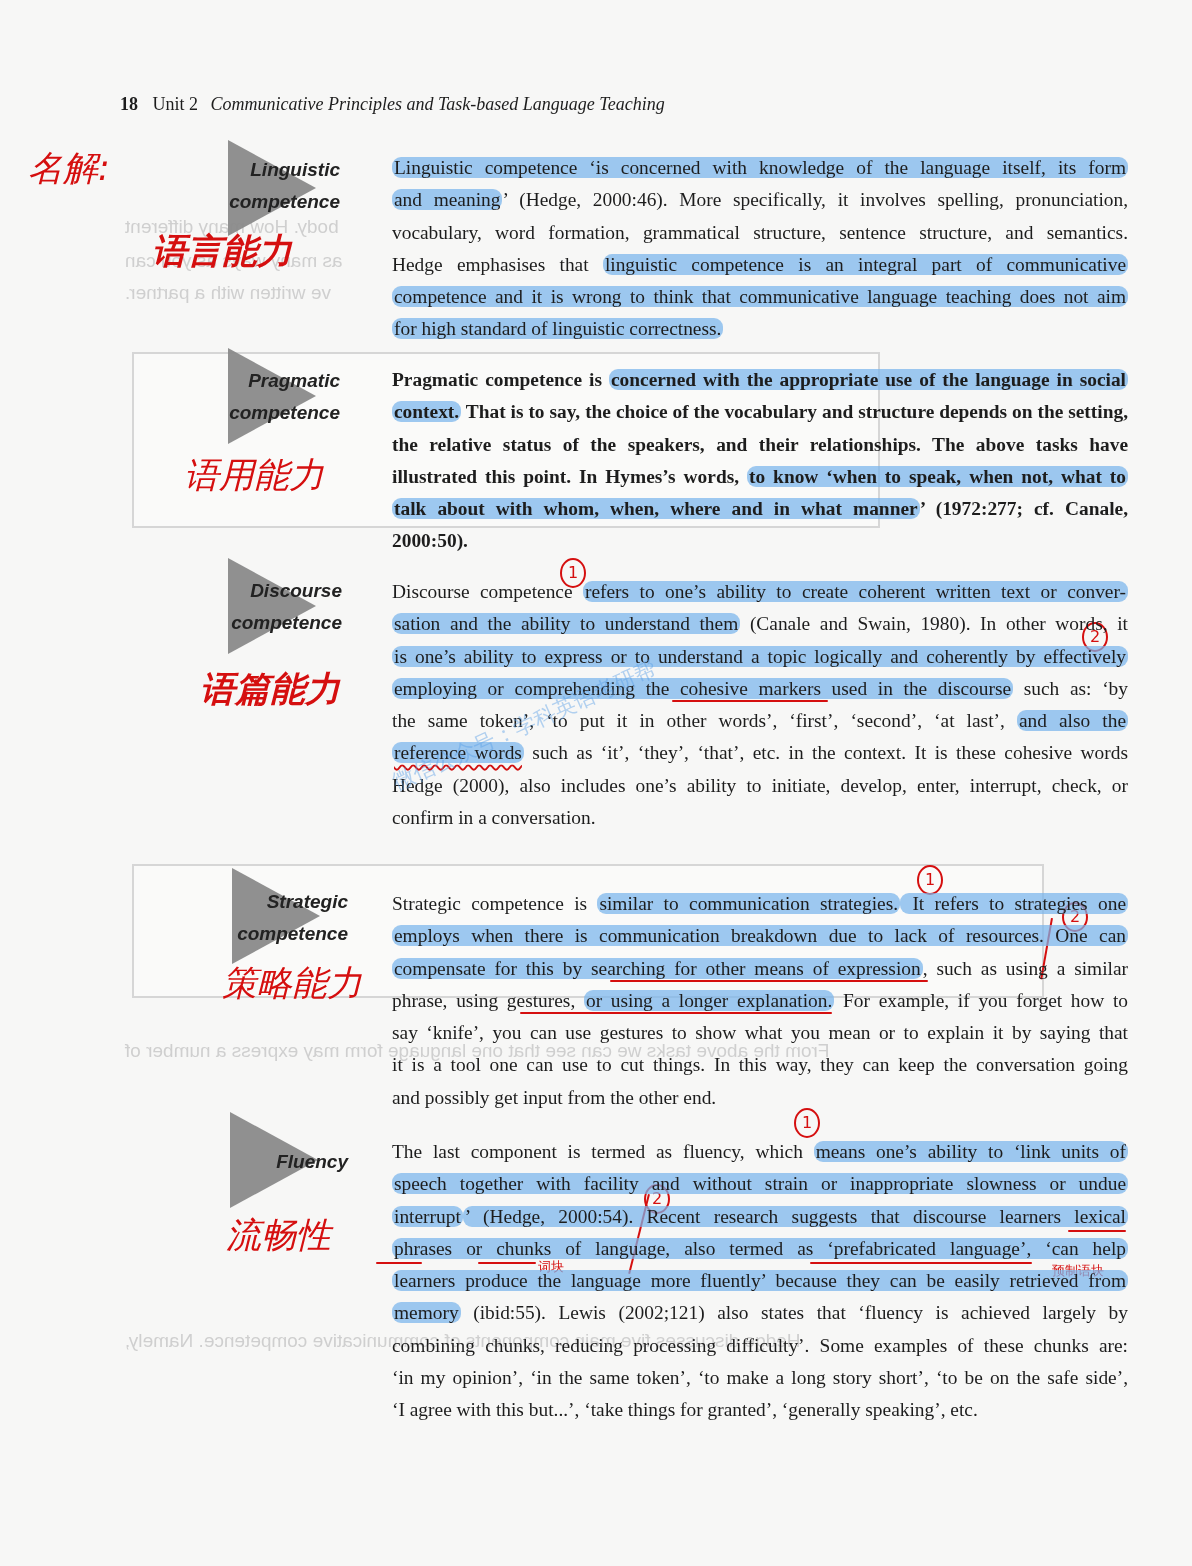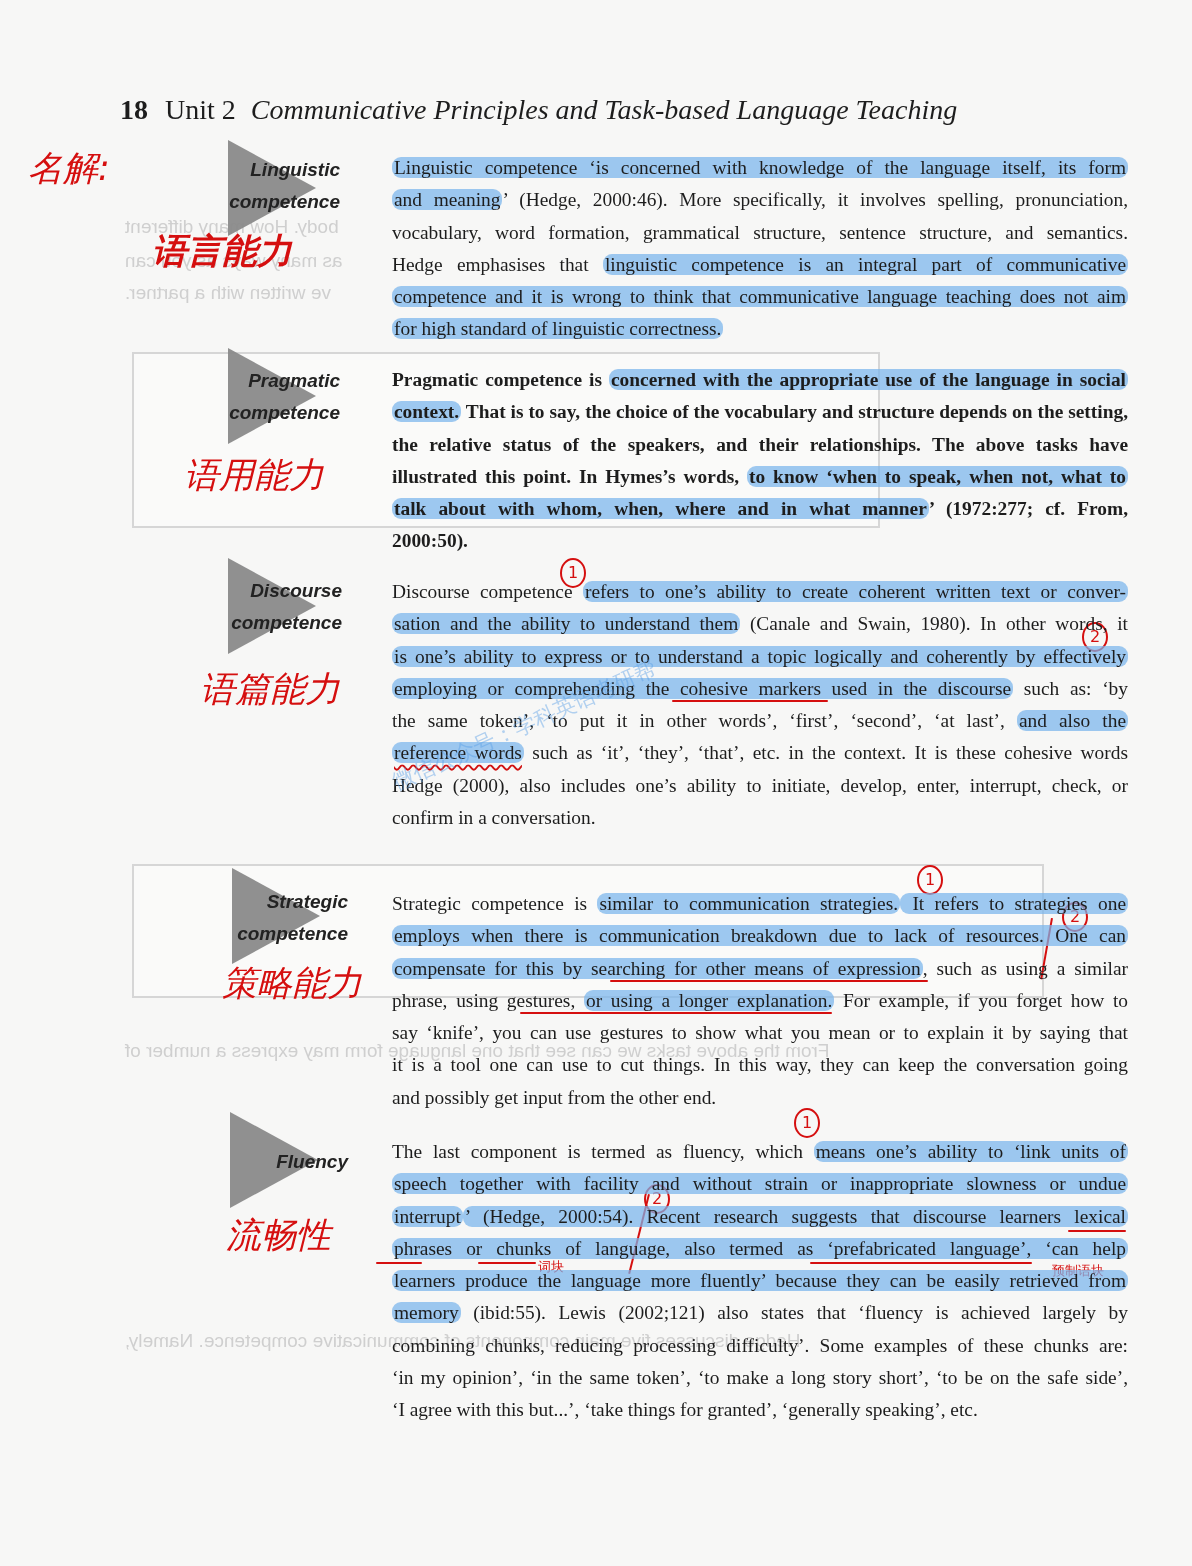"18 Unit 2 Communicative Principles" .header { font-size: 28px -> 18px }
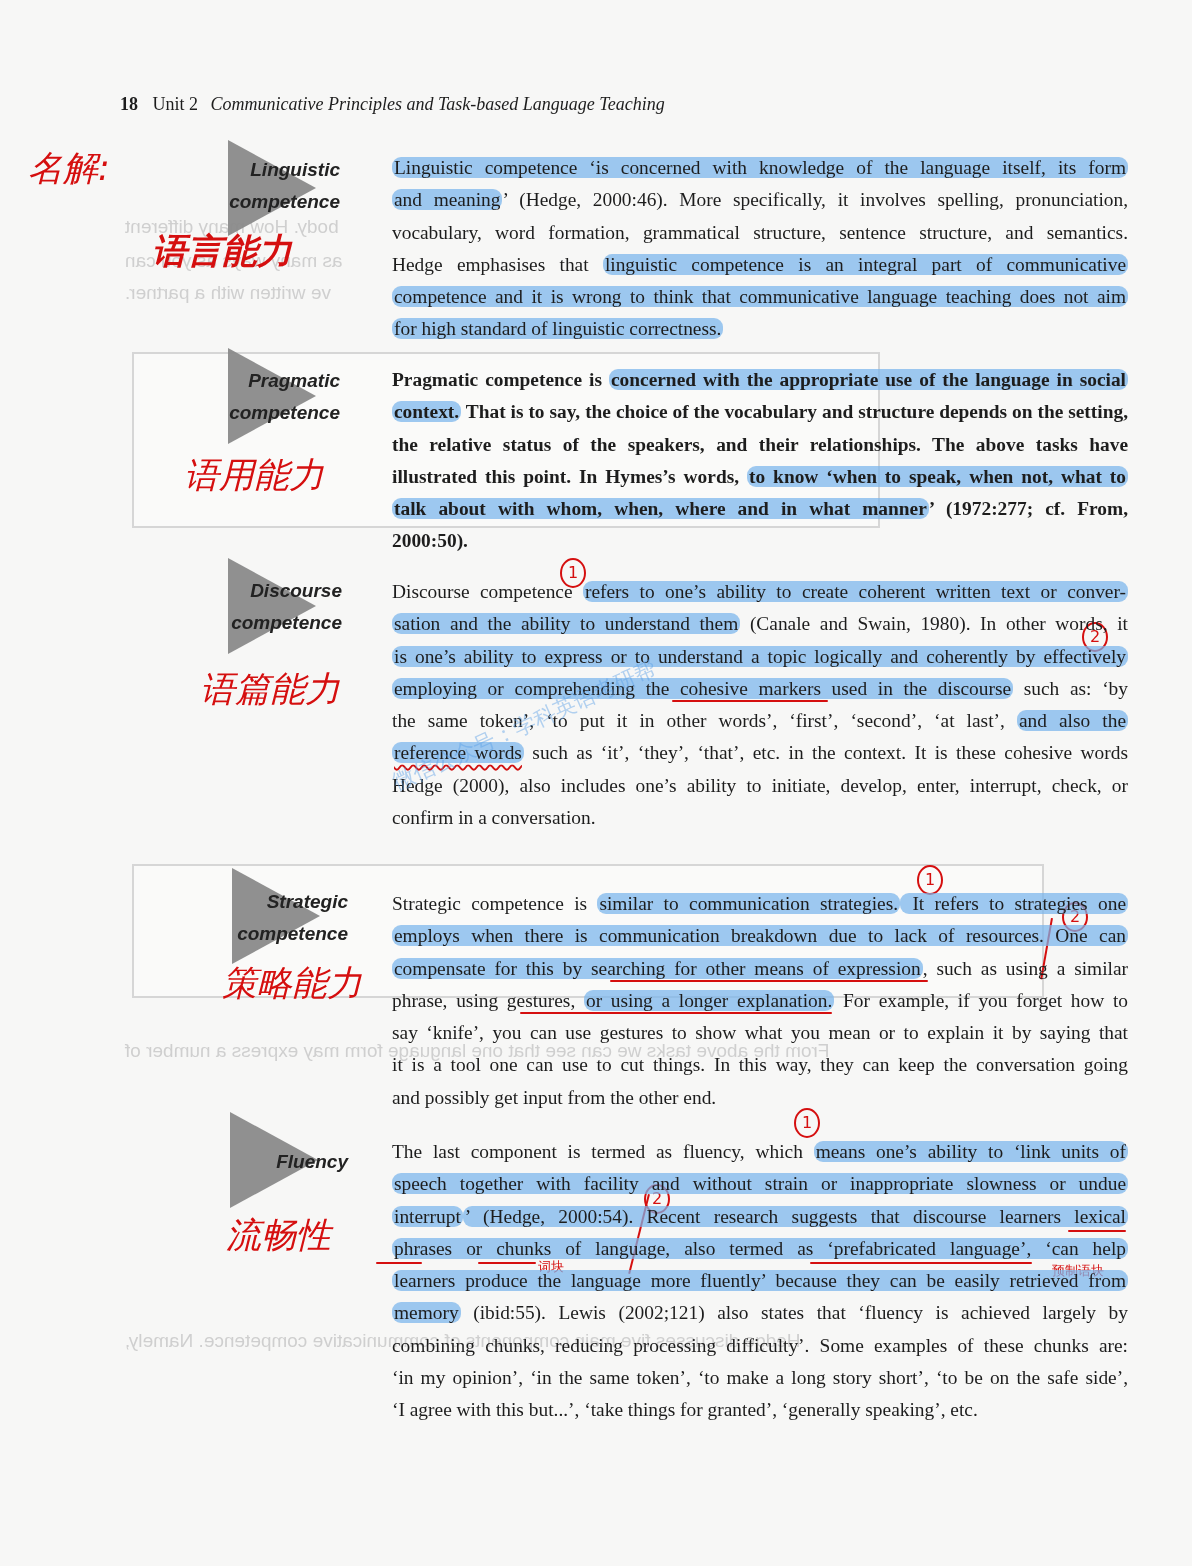"’ (1972:277; cf. From," span { text: From -> Canale }
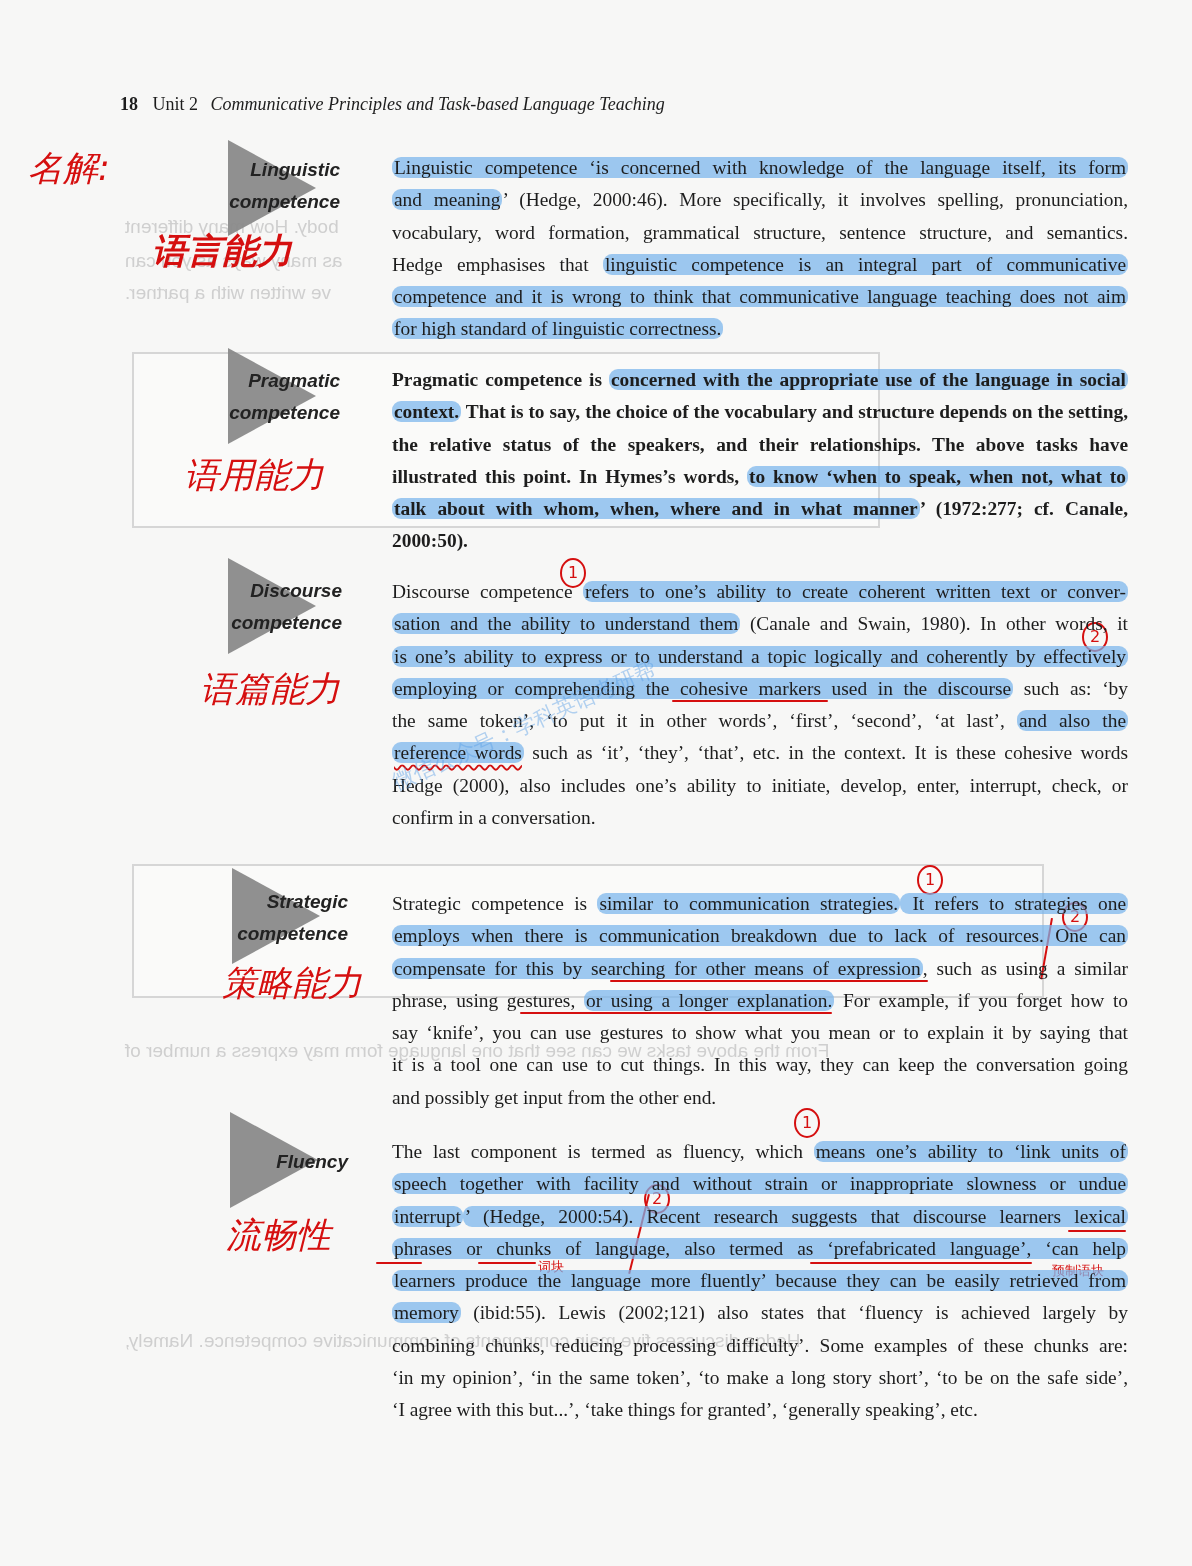"语篇能力" div.ann { font-weight: none -> bold }
